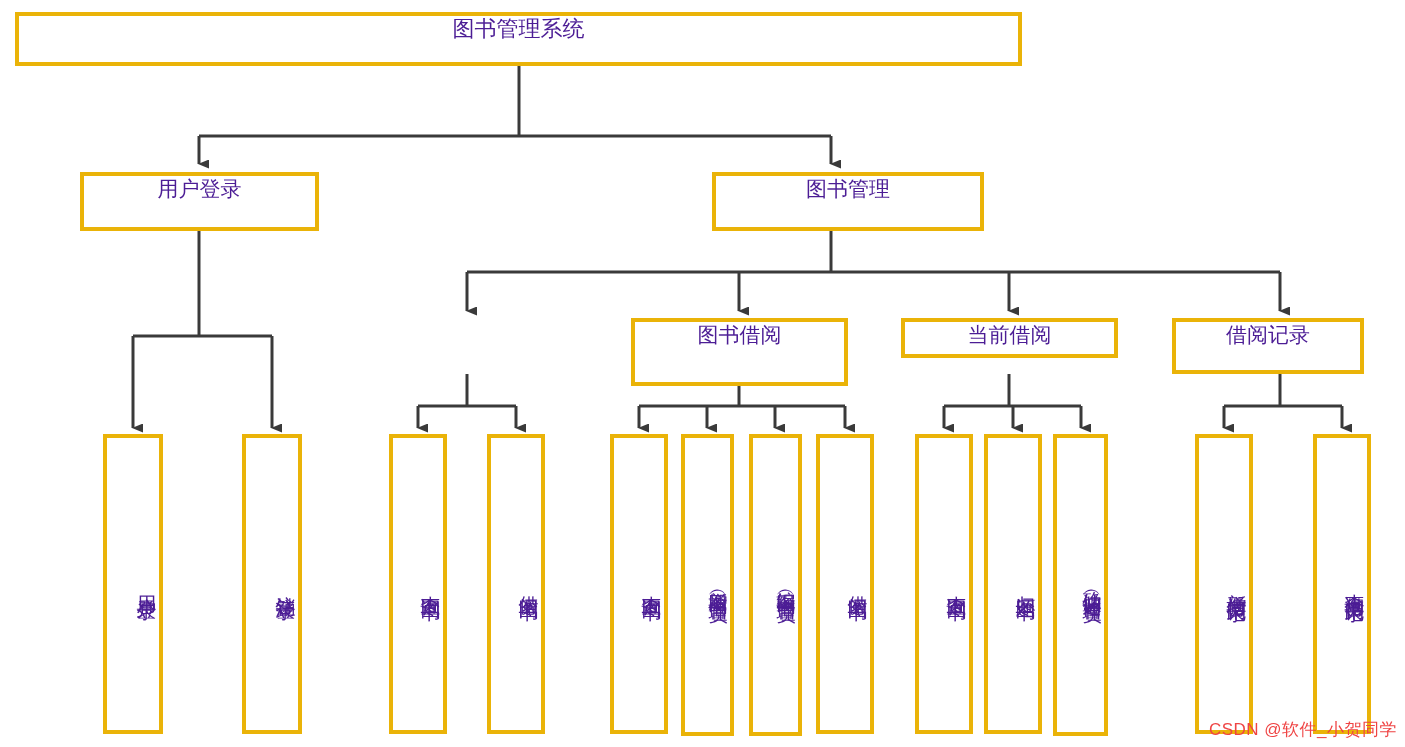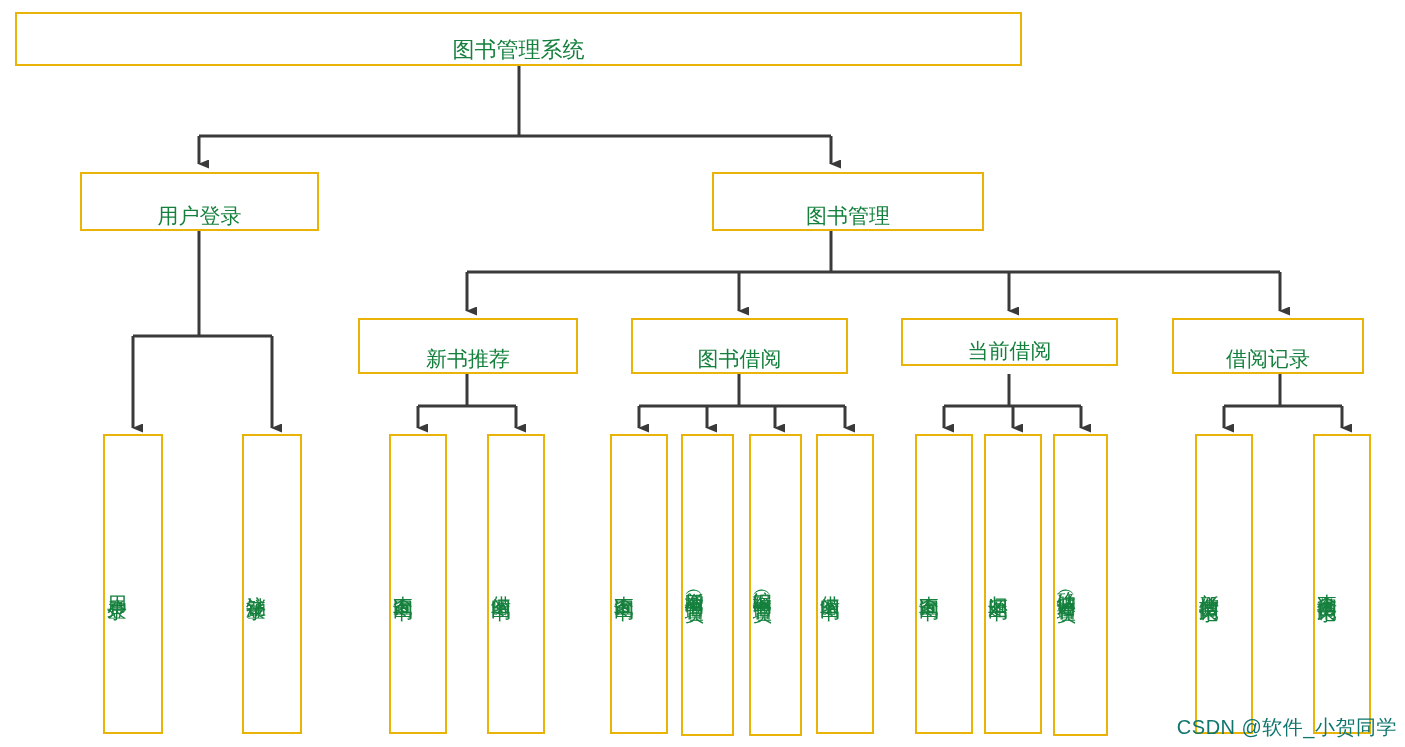"图书管理系统" .node { align-items: flex-end -> flex-start; border: 2px solid #eab308 -> 4px solid #eab308; color: #15803d -> #4c1d95 }
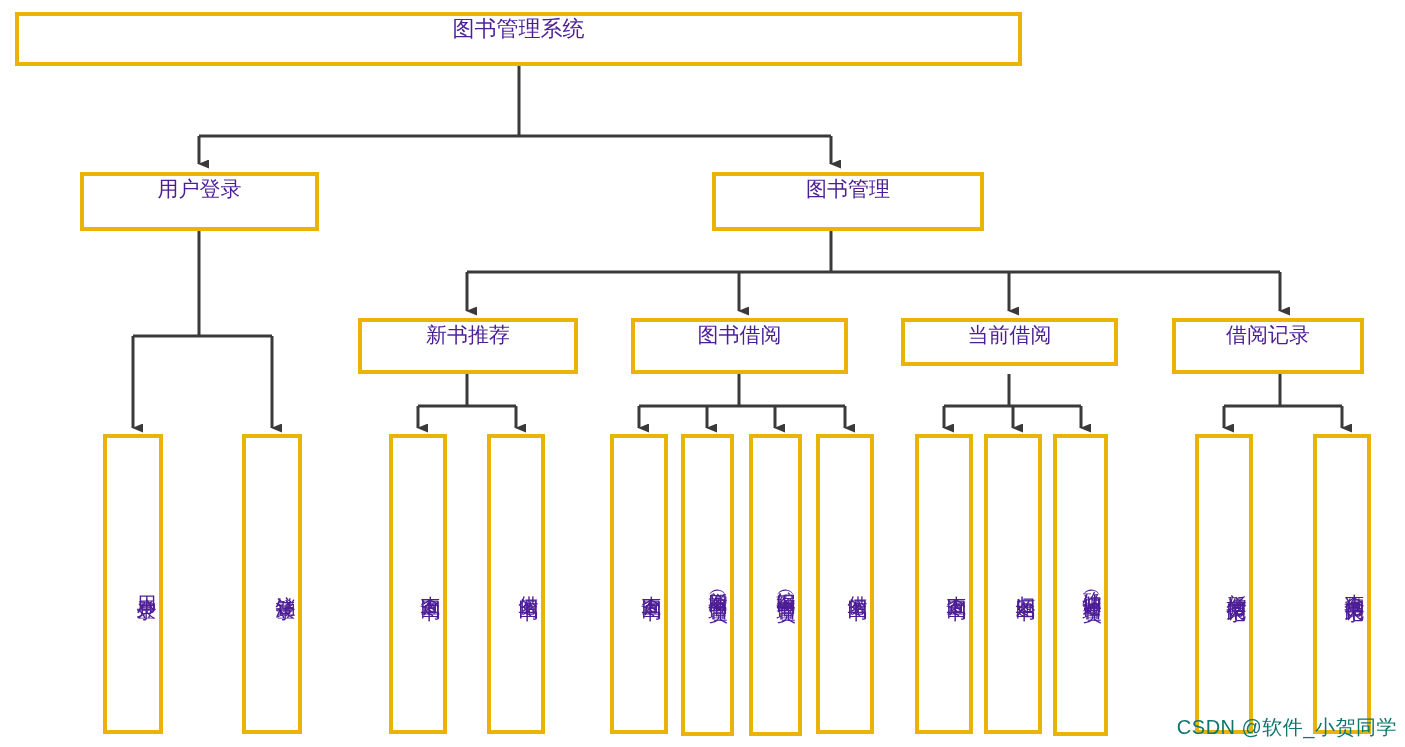"新书推荐" div.node { html: <div> <span>新书推荐</span> </div> -> none }
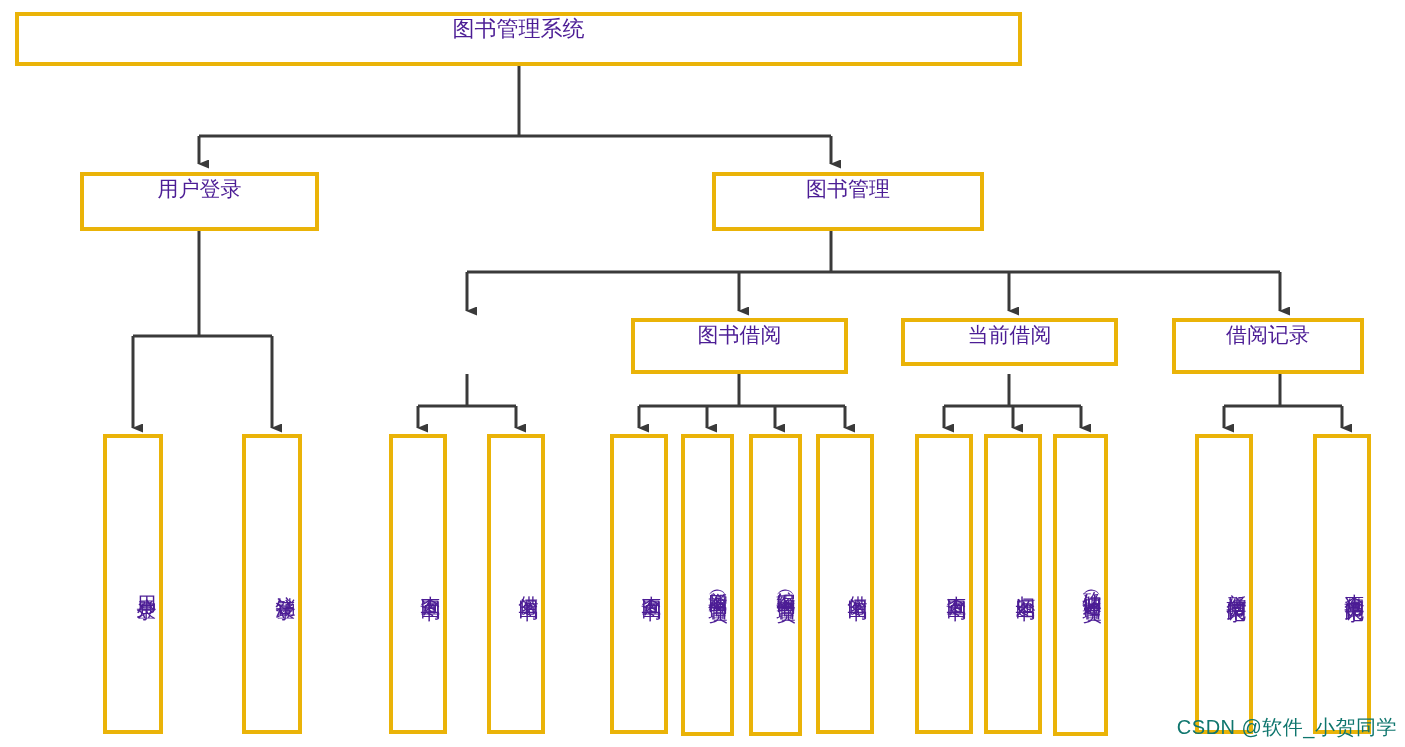"图书借阅" div.node { height: 56px -> 68px }
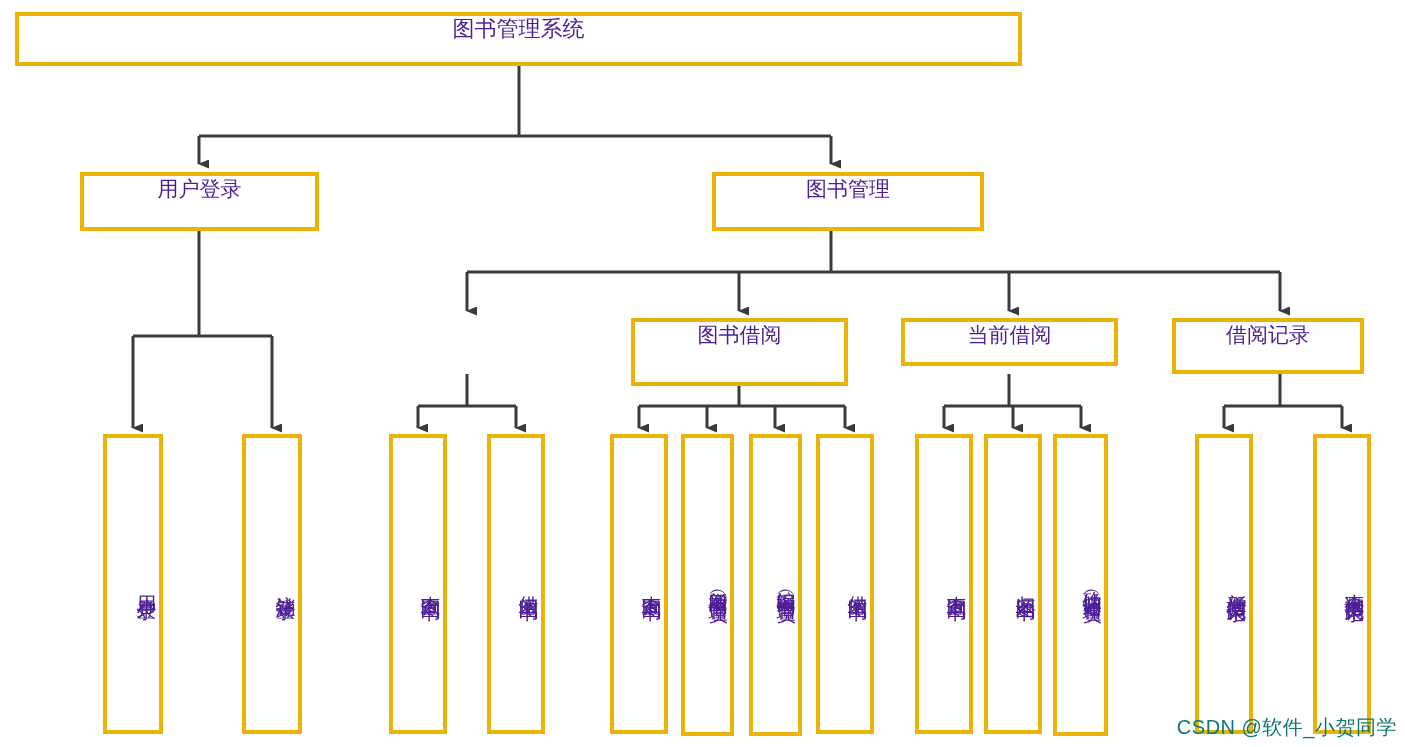"当前借阅" div.node { height: 48px -> 40px }
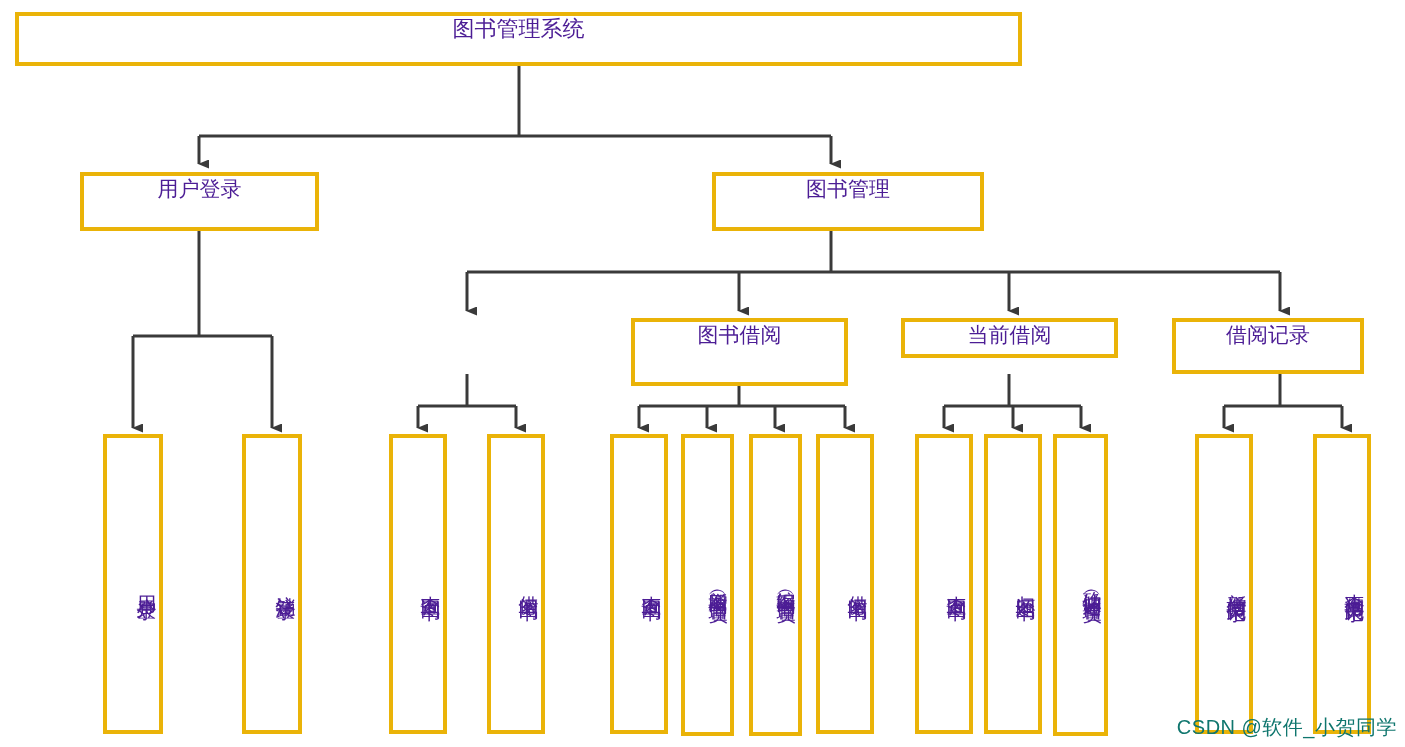"CSDN @软件_小贺同学" .watermark { color: #0f766e -> #ef4444; font-size: 20px -> 17px }
